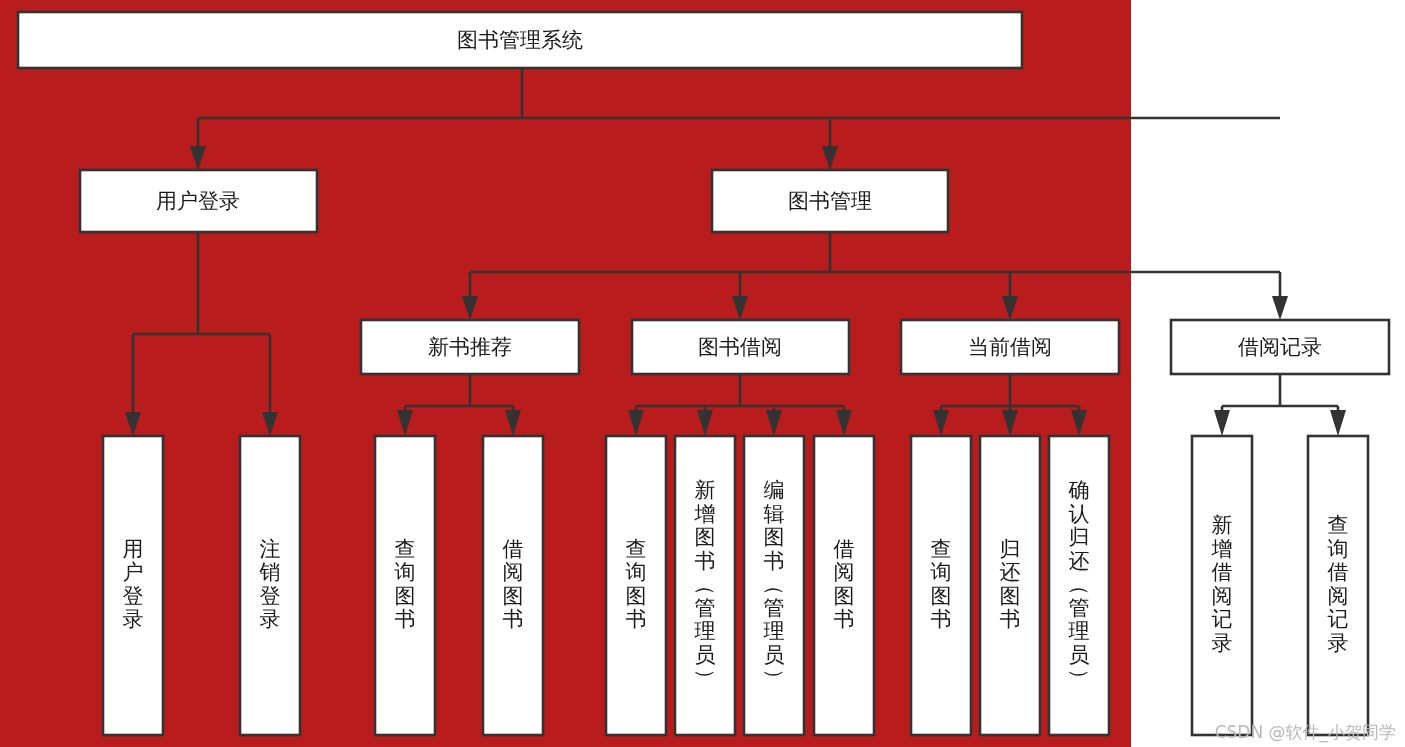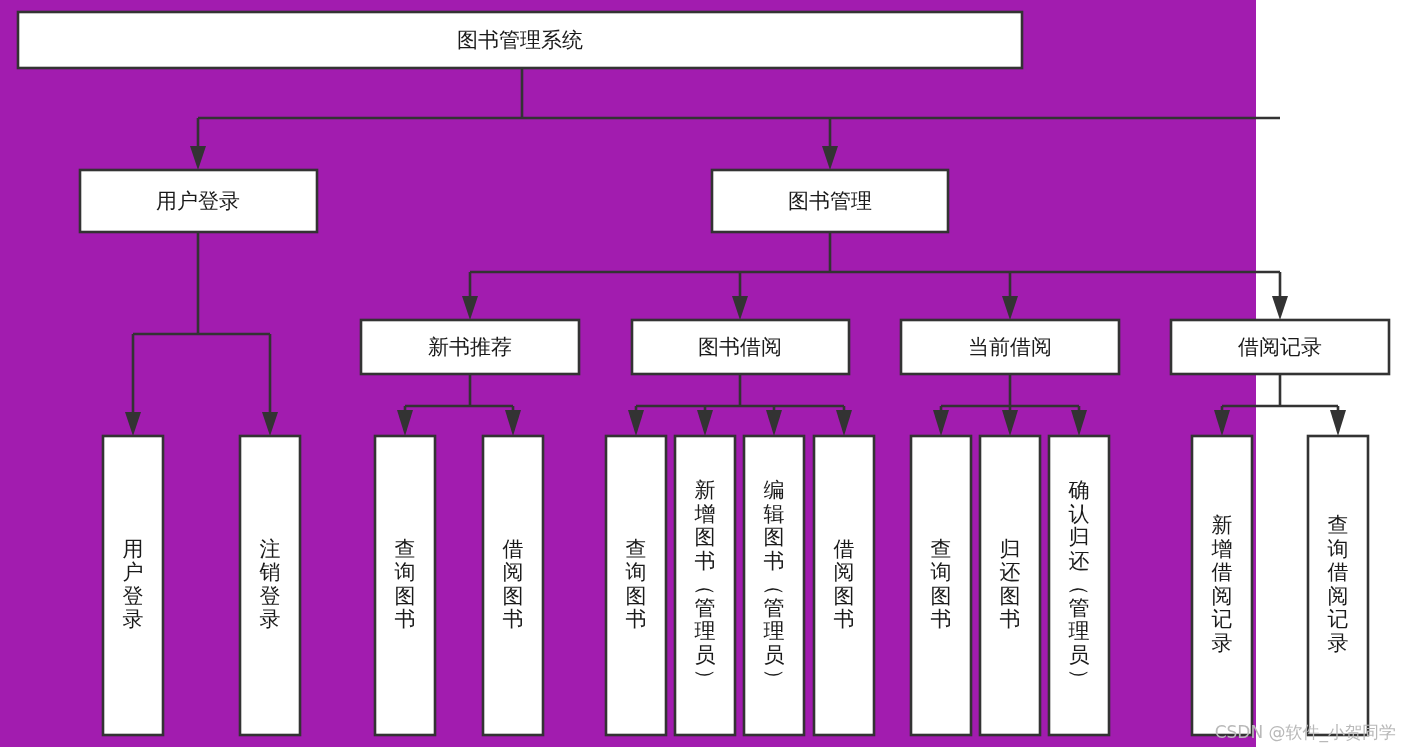"图书管理系统" #diagram-root { background: #a21caf -> #b91c1c; width: 1256px -> 1131px }
